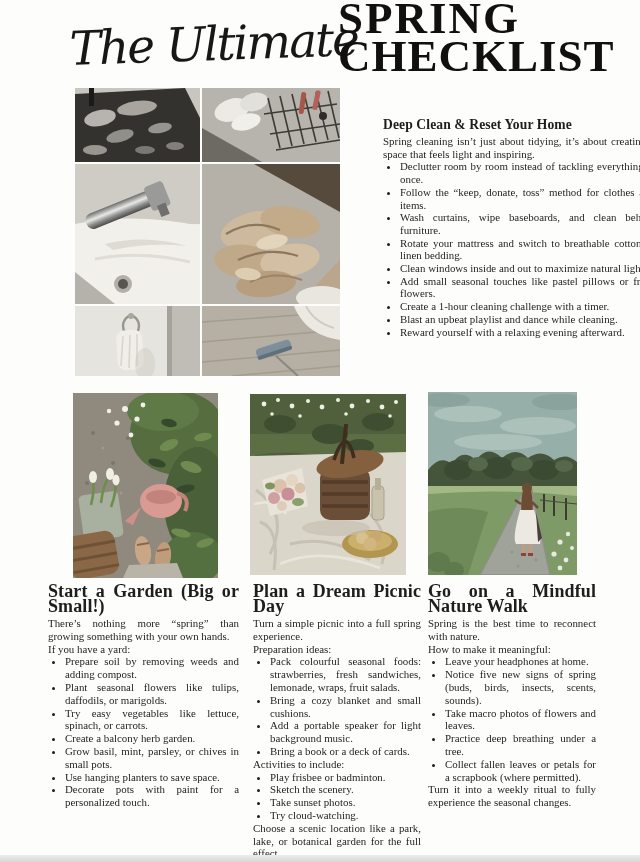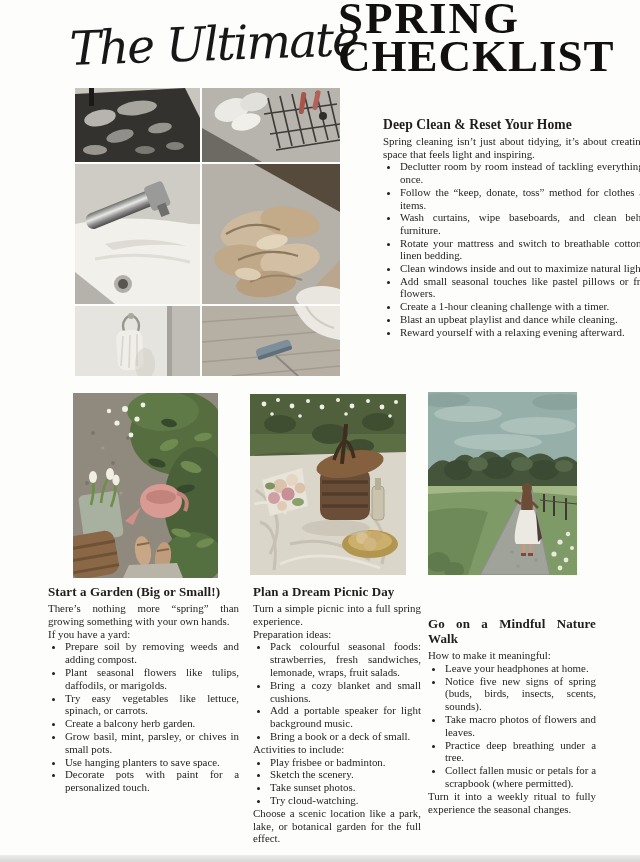"Start a Garden (Big or" .tcol h2 { font-size: 13px -> 18px }
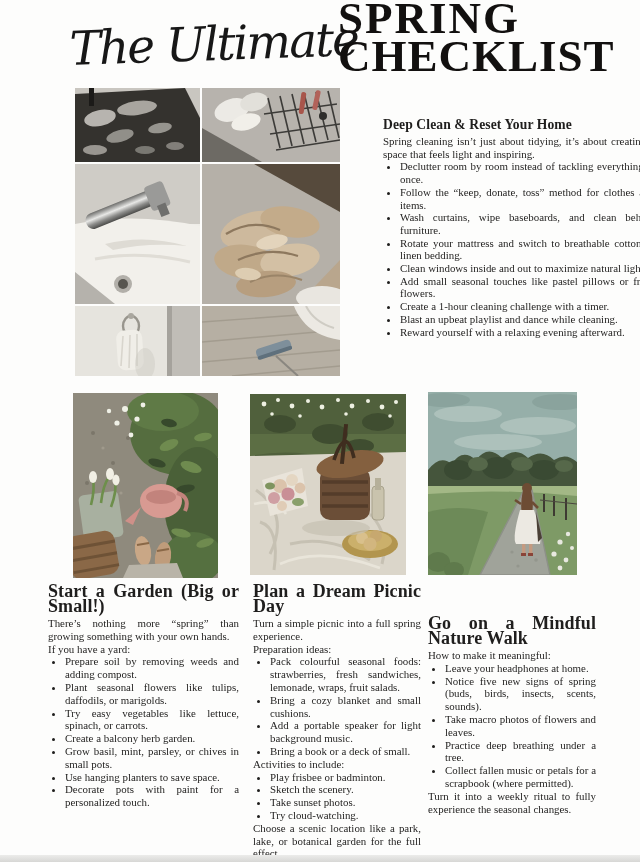"Go on a Mindful Nature" #col-nature { top: 616px -> 584px }
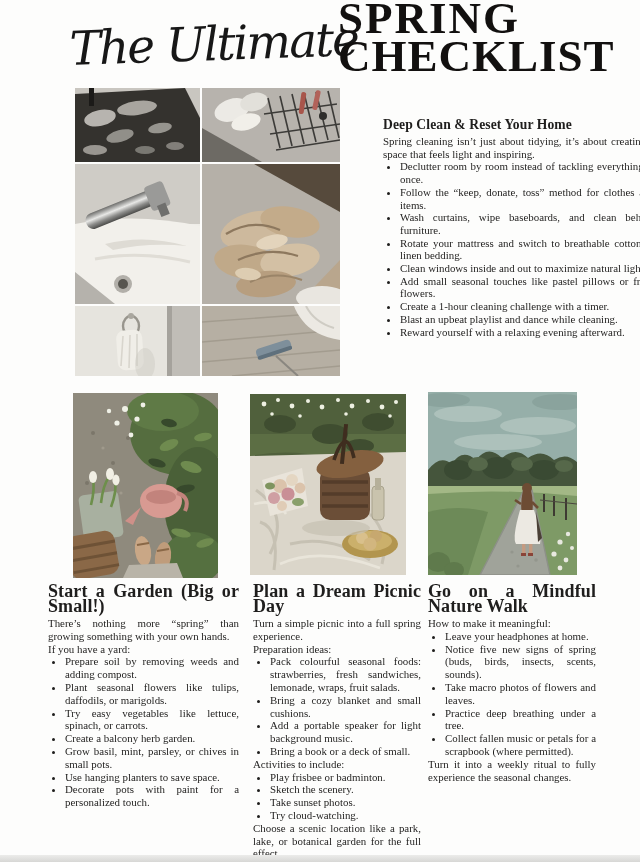"Spring is the best time" p { html: none -> <p>Spring is the best time to reconnect with nature.</p> }
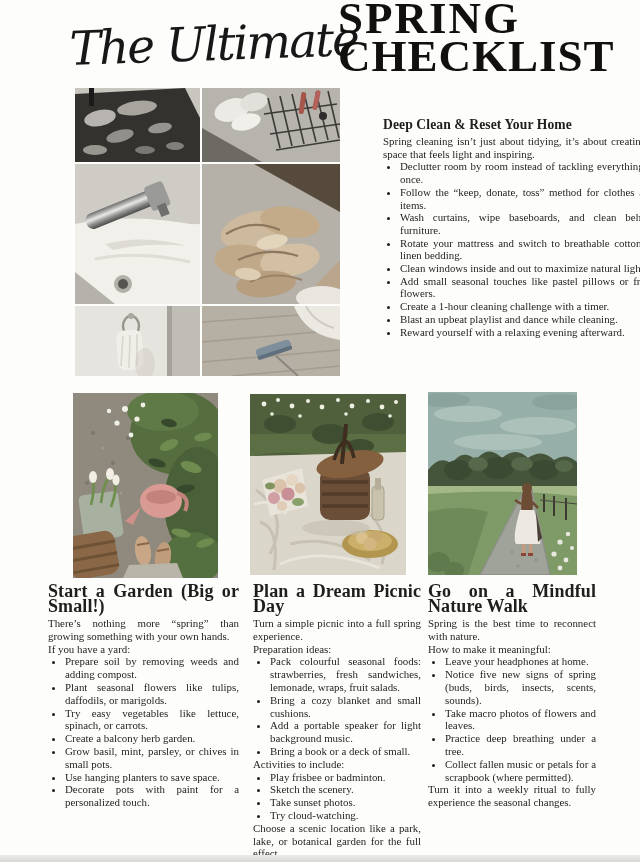"Bring a book or a" li { text: small -> cards }
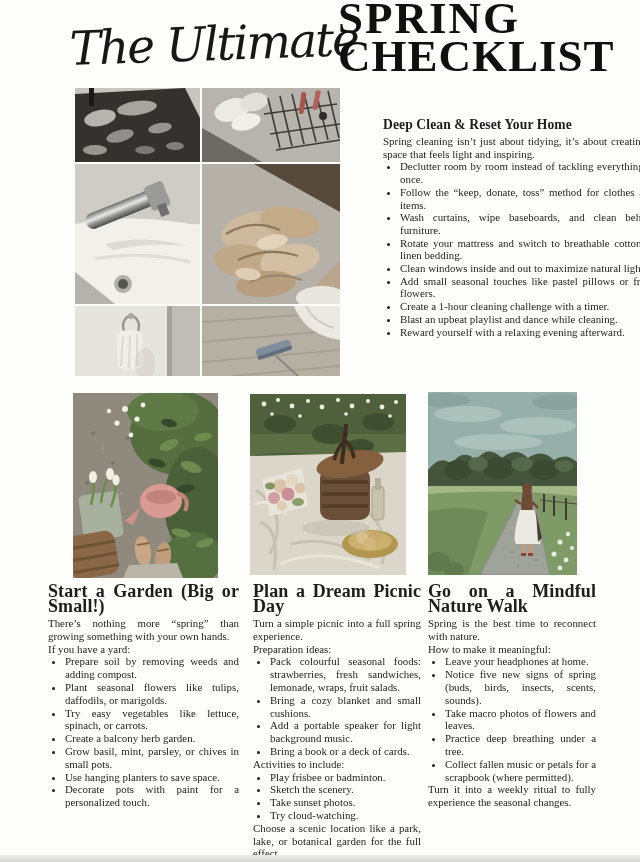"Collect fallen music or petals" li { text: music -> leaves }
